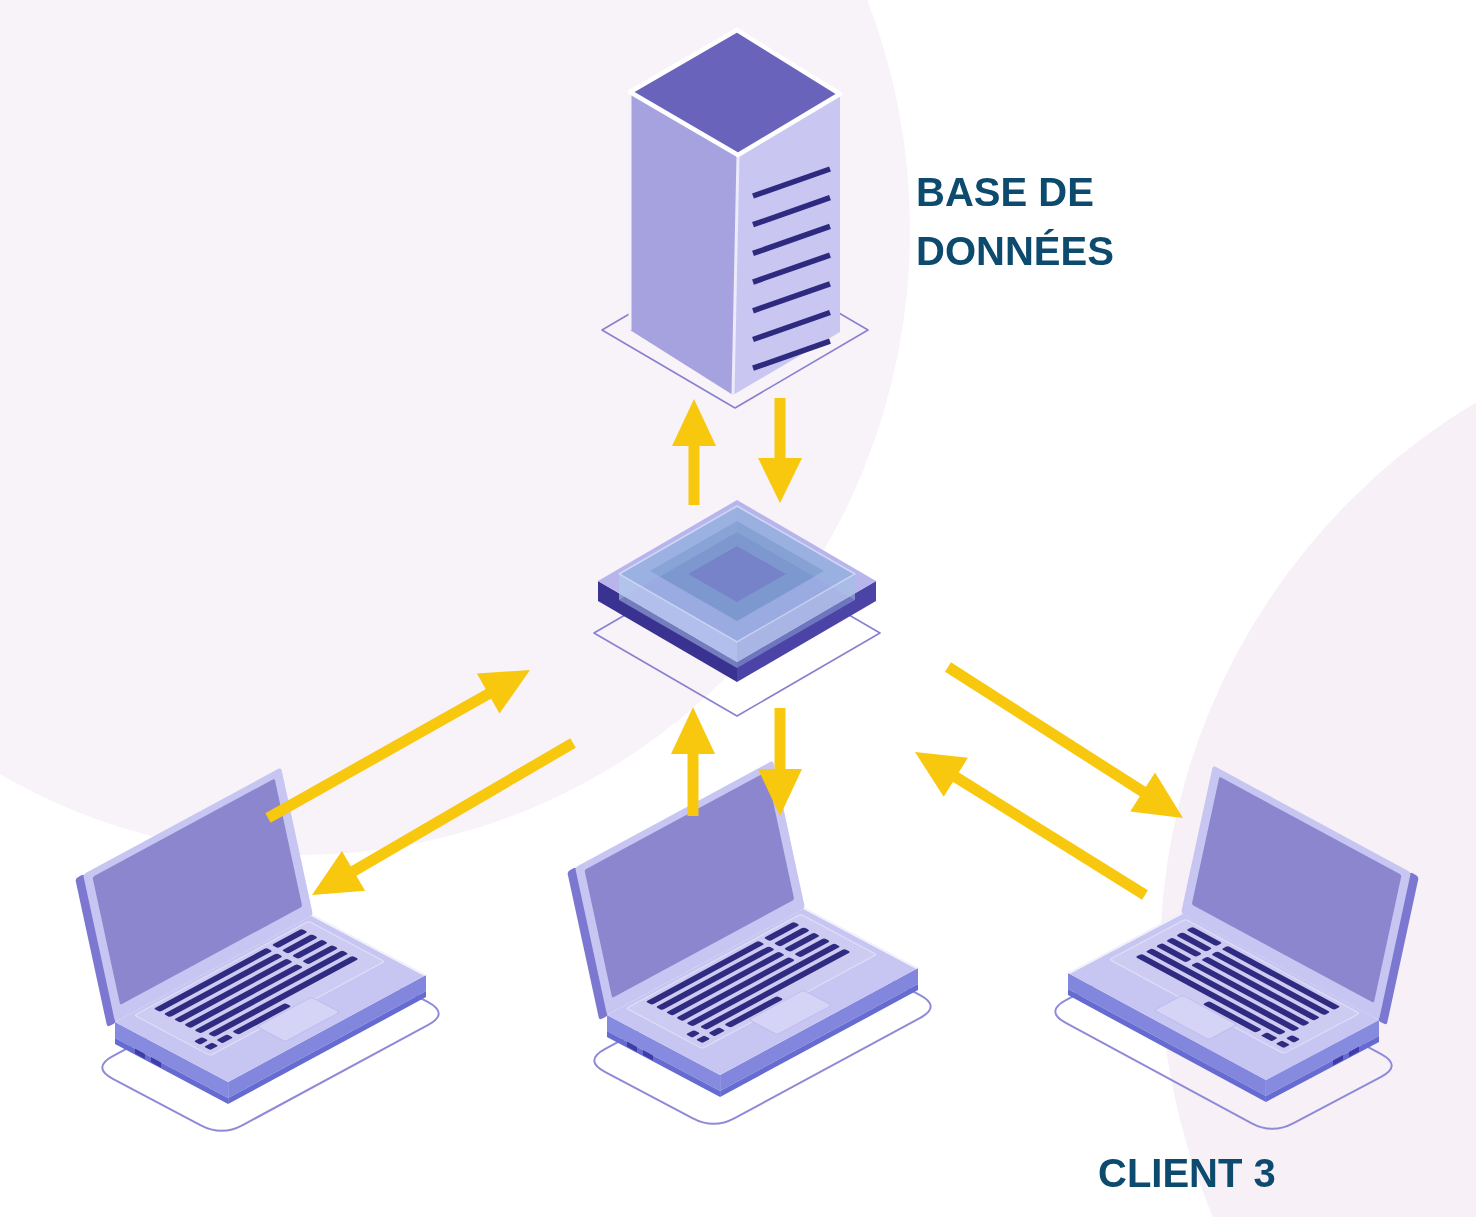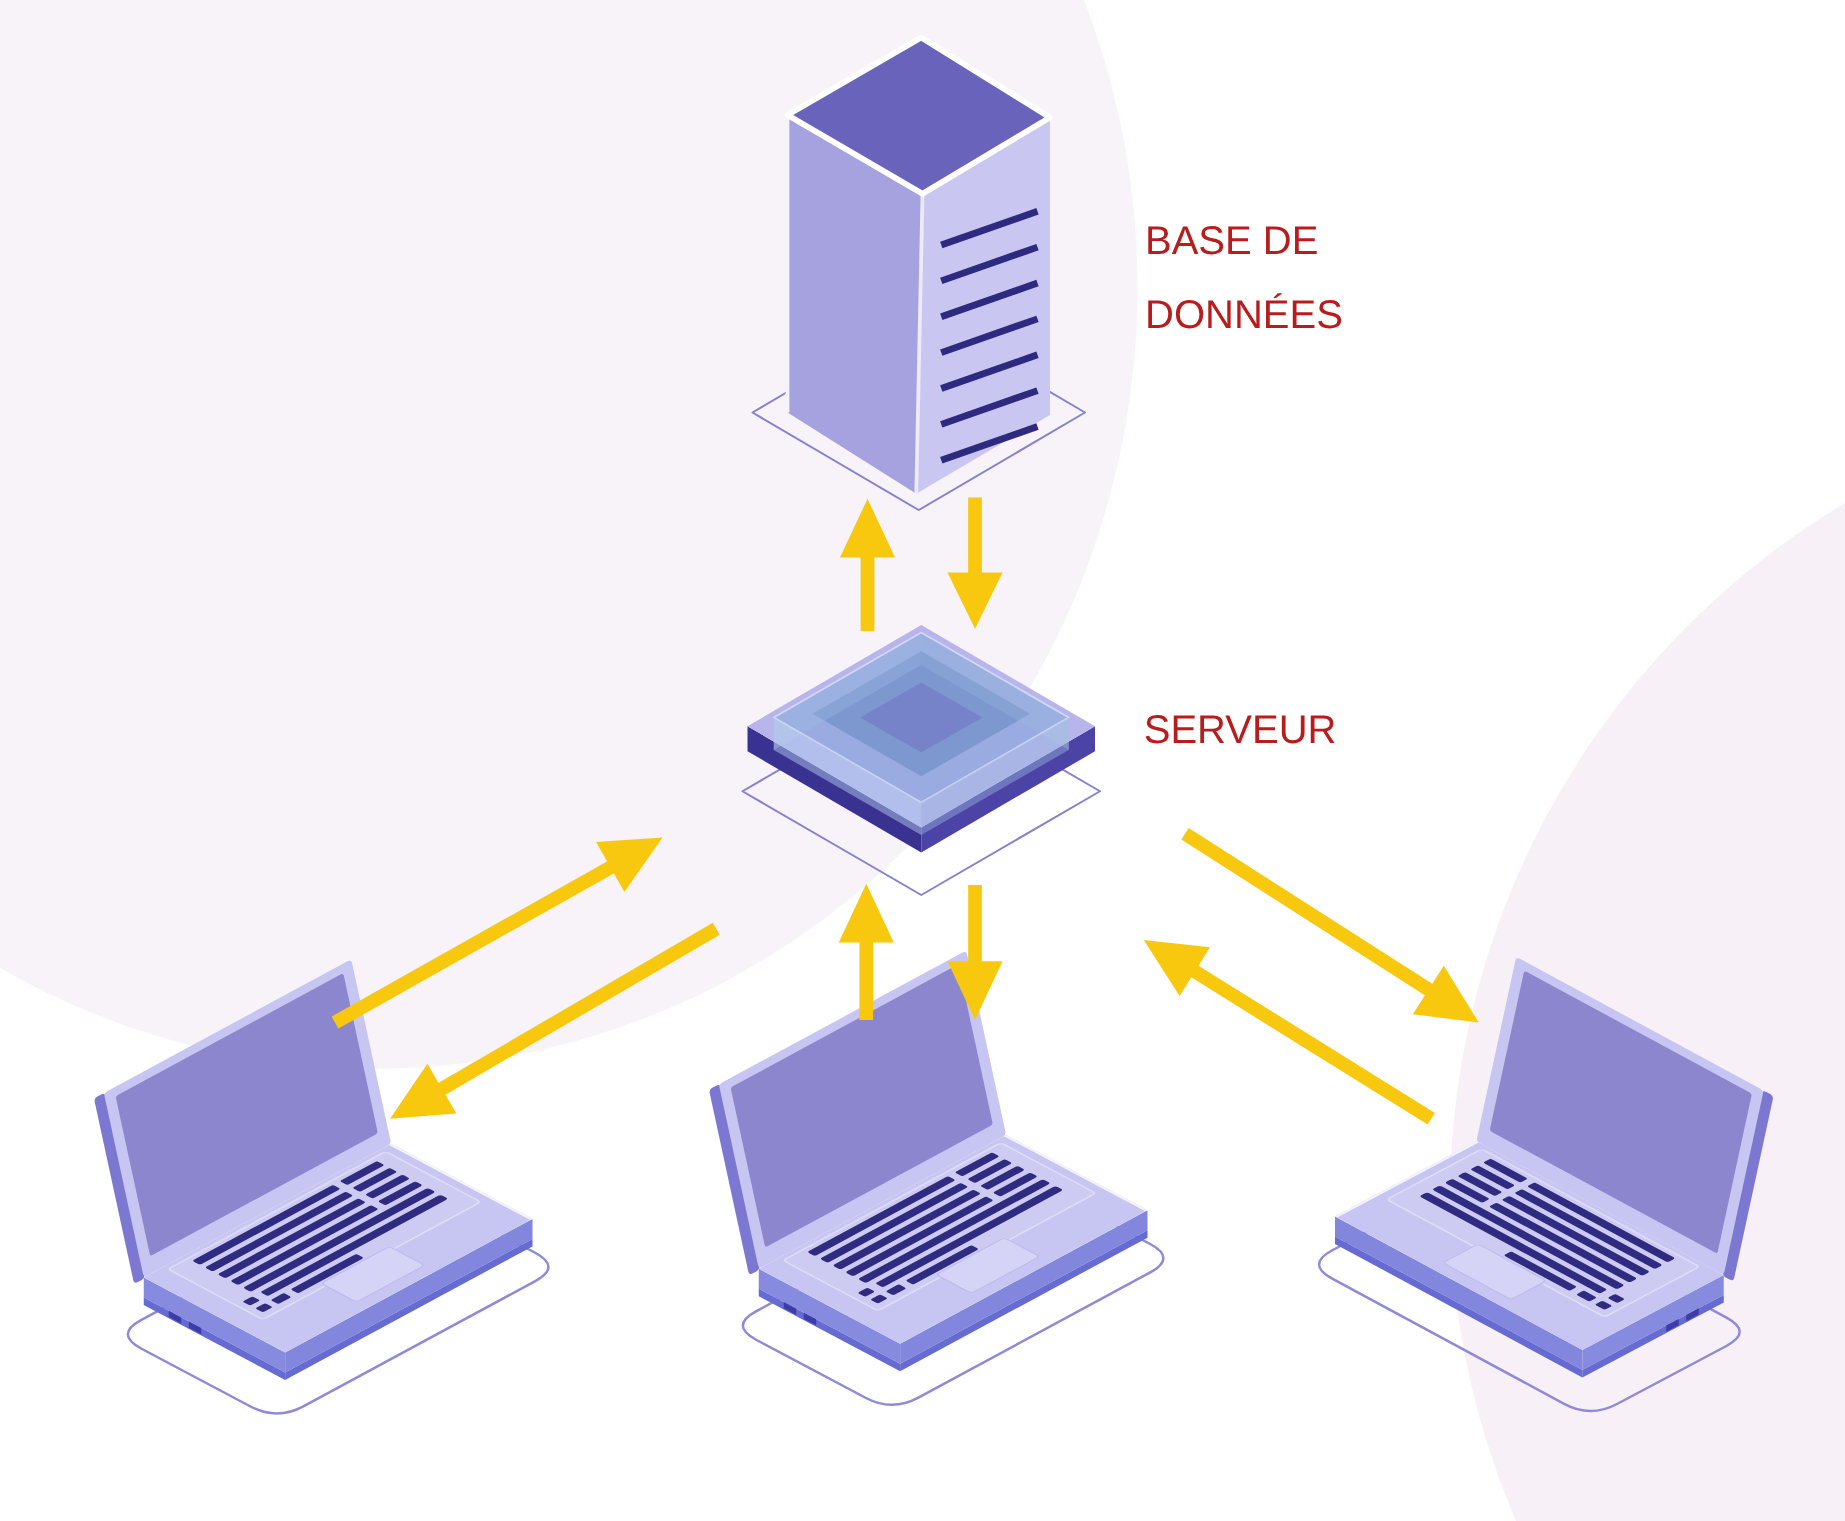"BASE DE DONNÉES" .node-label { color: #b91c1c -> #0c4a6e; font-size: 32px -> 40px; font-weight: 400 -> 700 }
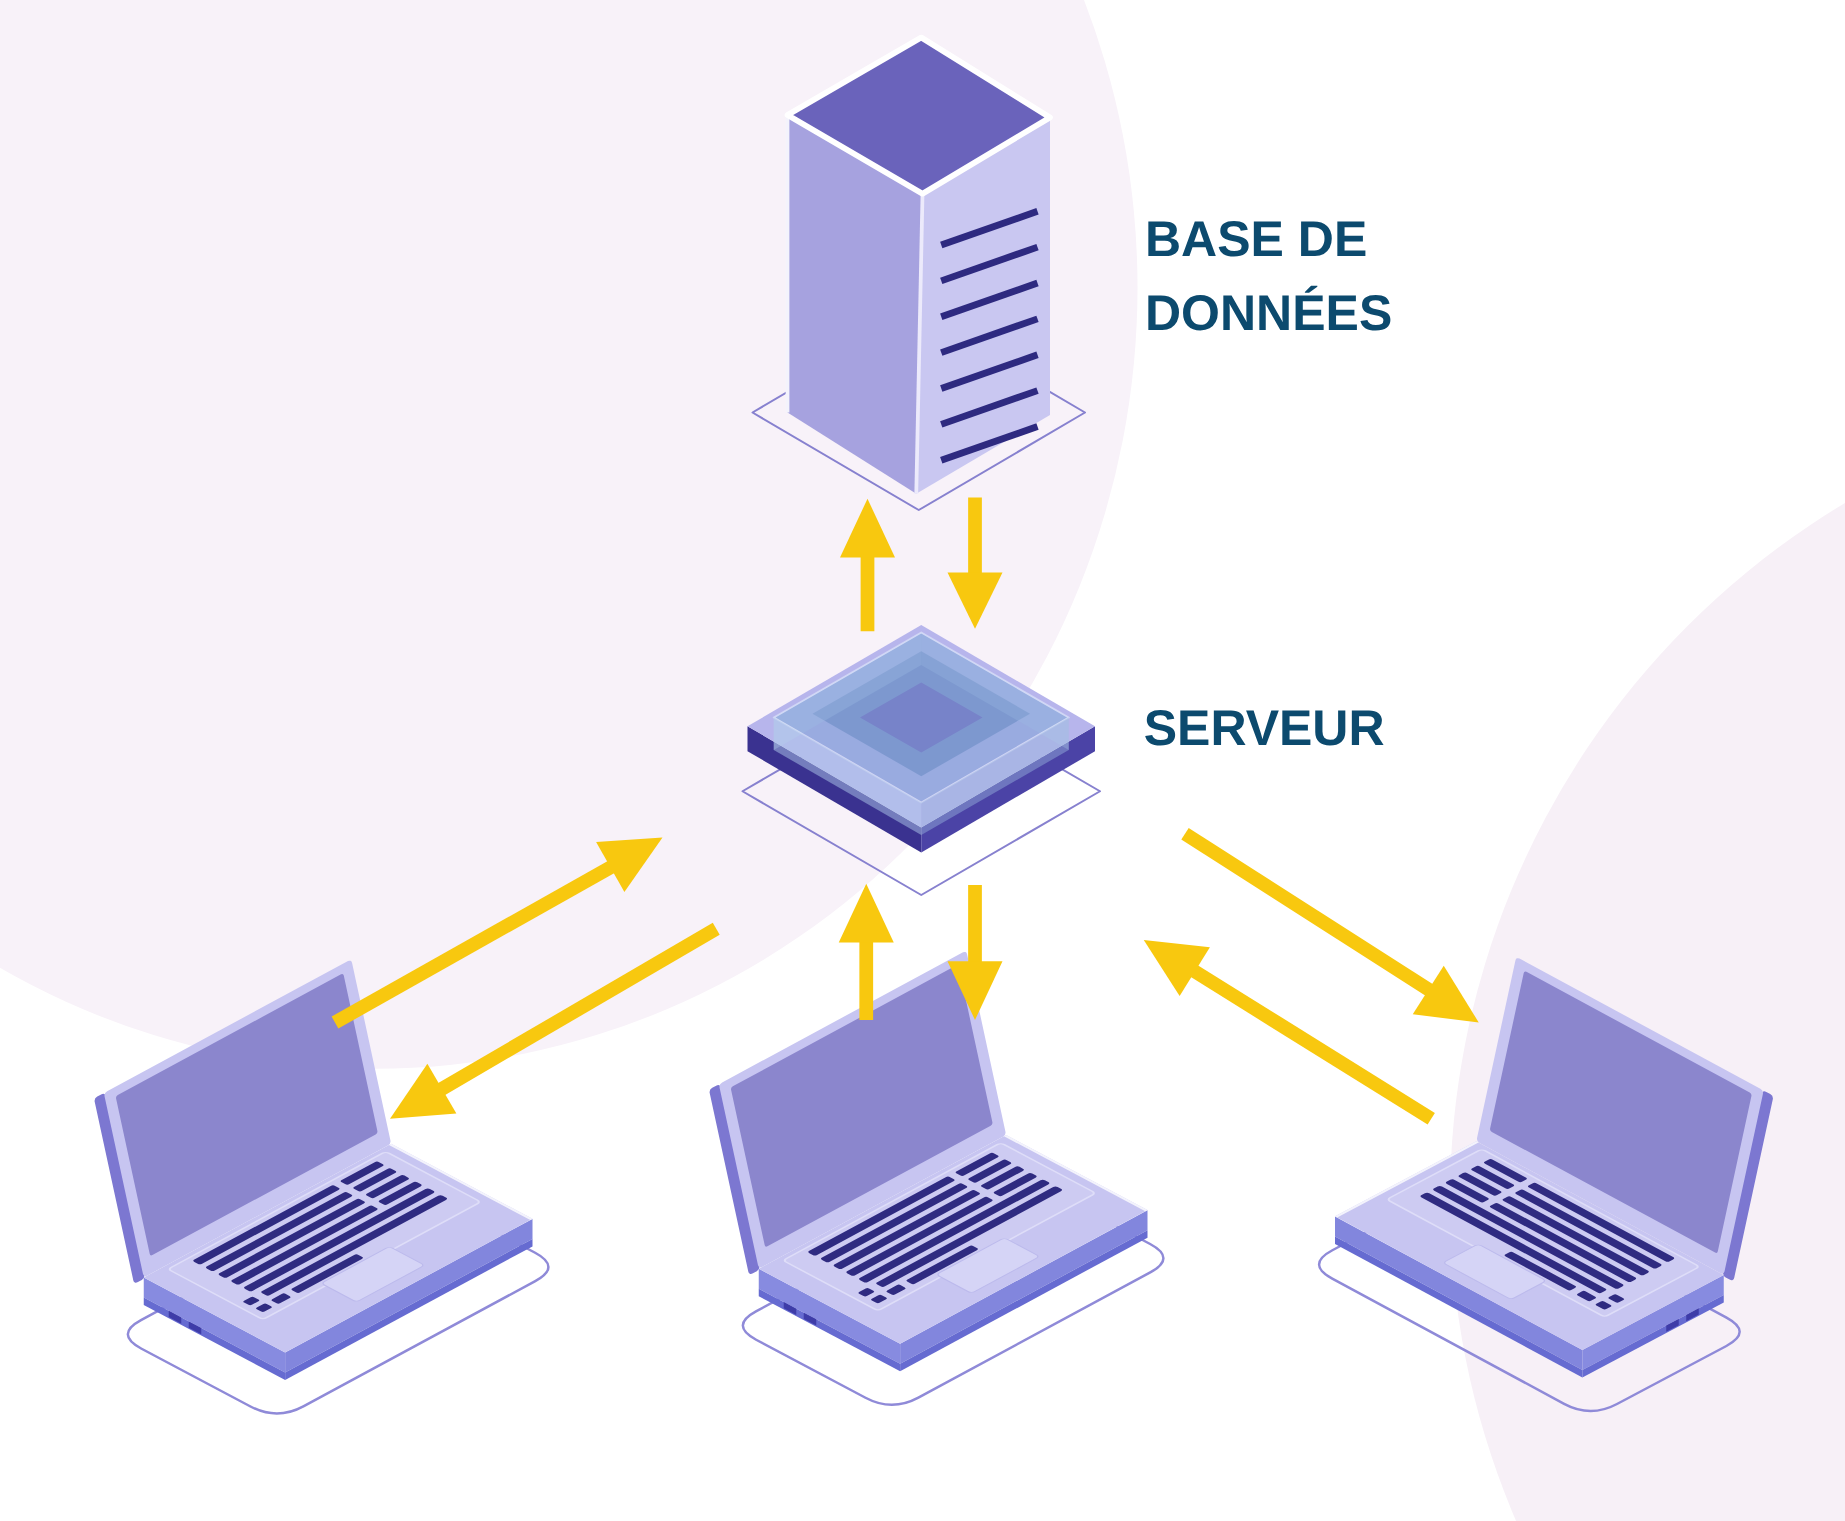"SERVEUR" div.node-label { html: <div>SERVEUR</div> -> none }
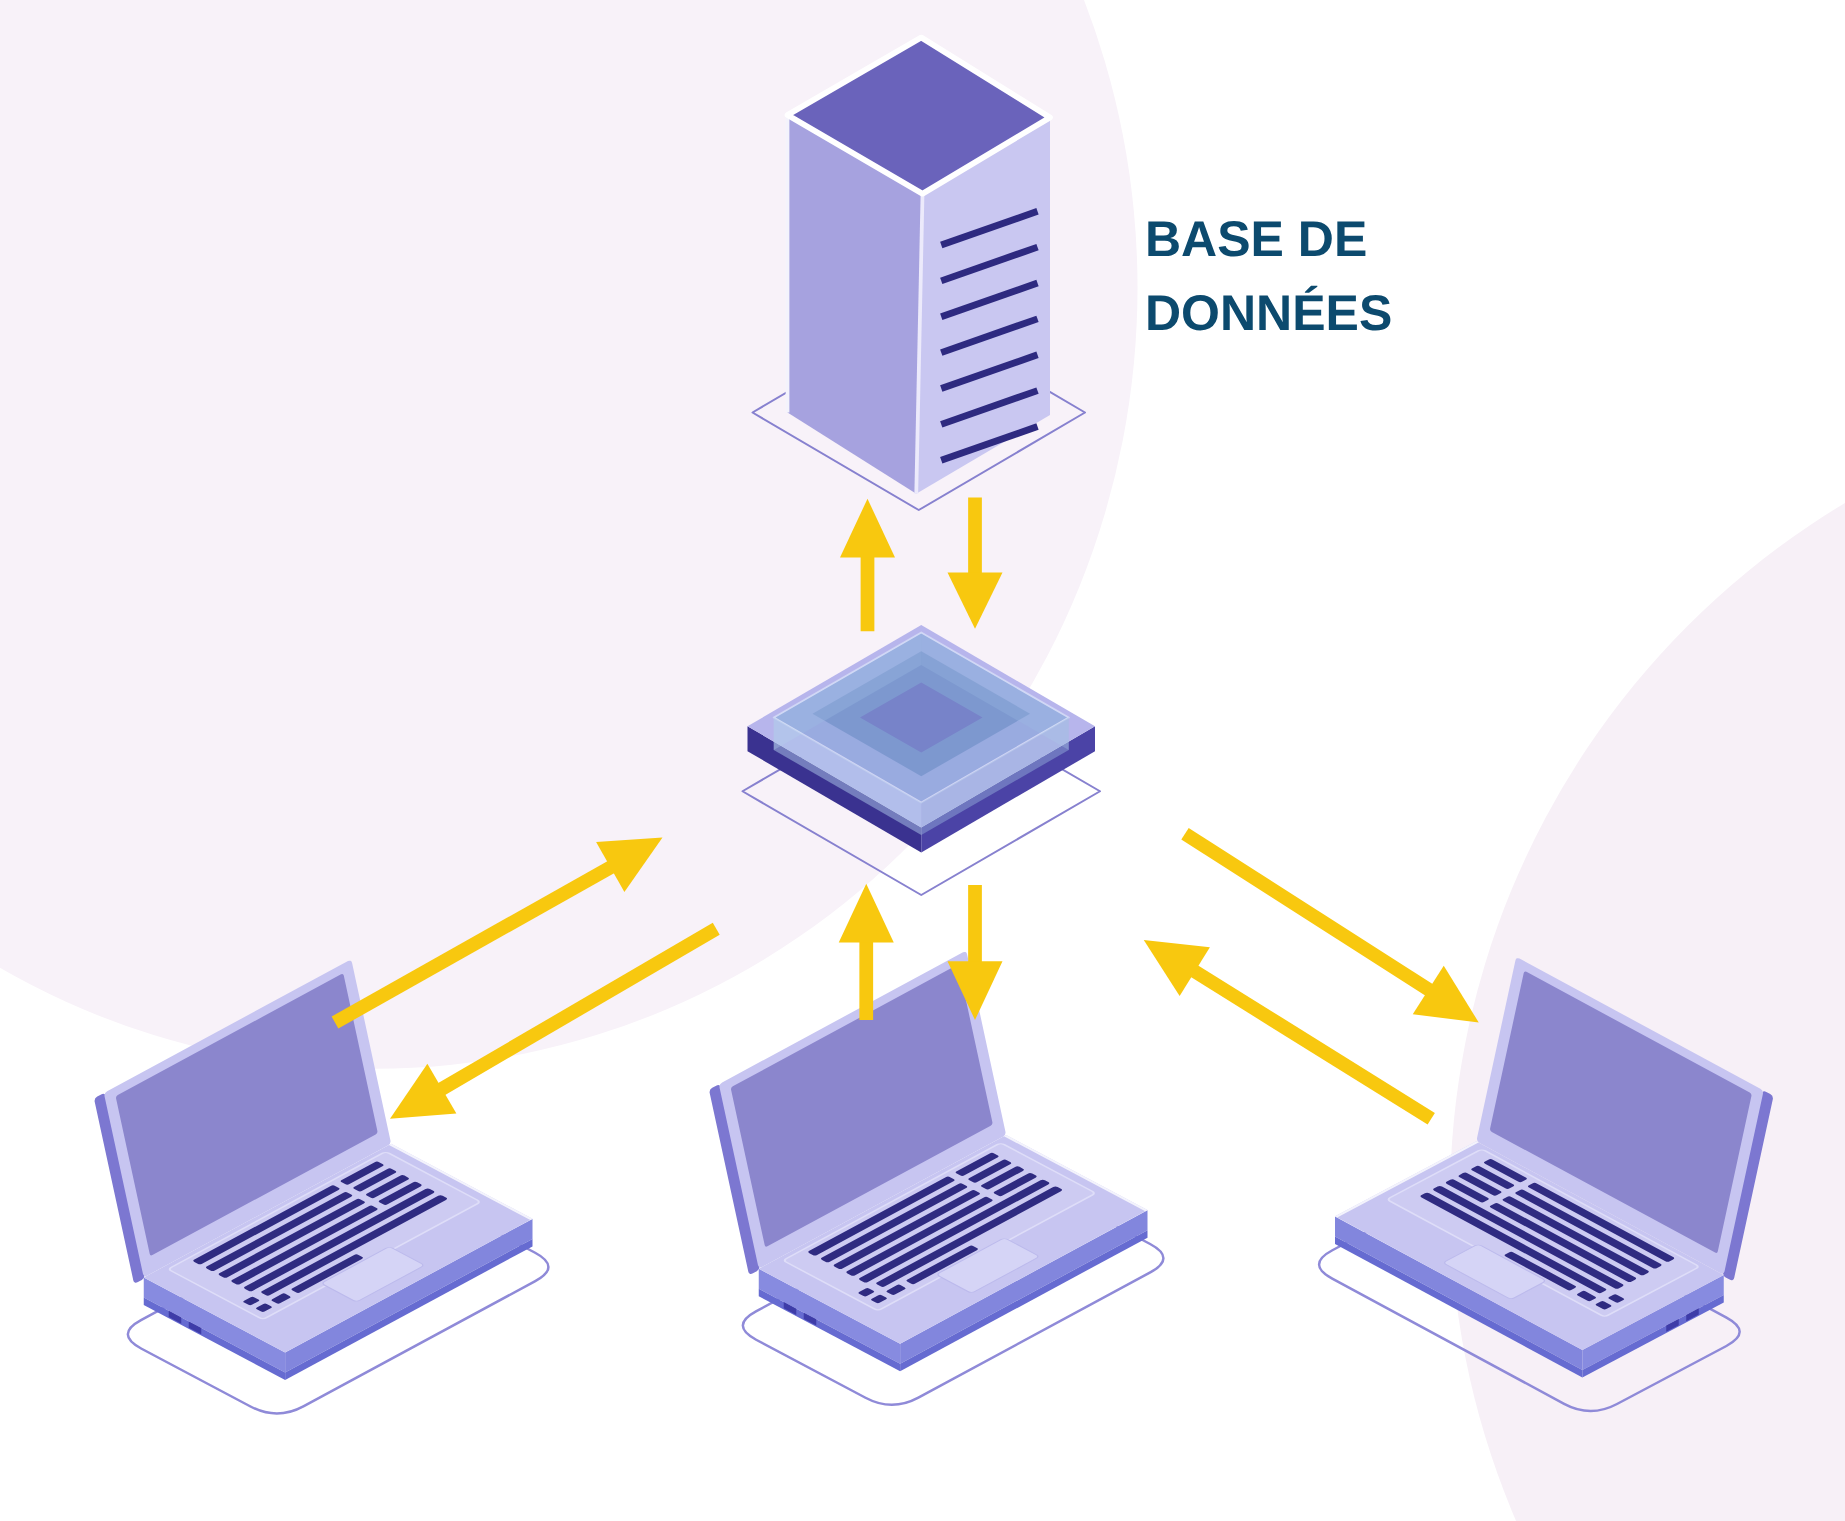"CLIENT 3" div.node-label { html: none -> <div>CLIENT 3</div> }
